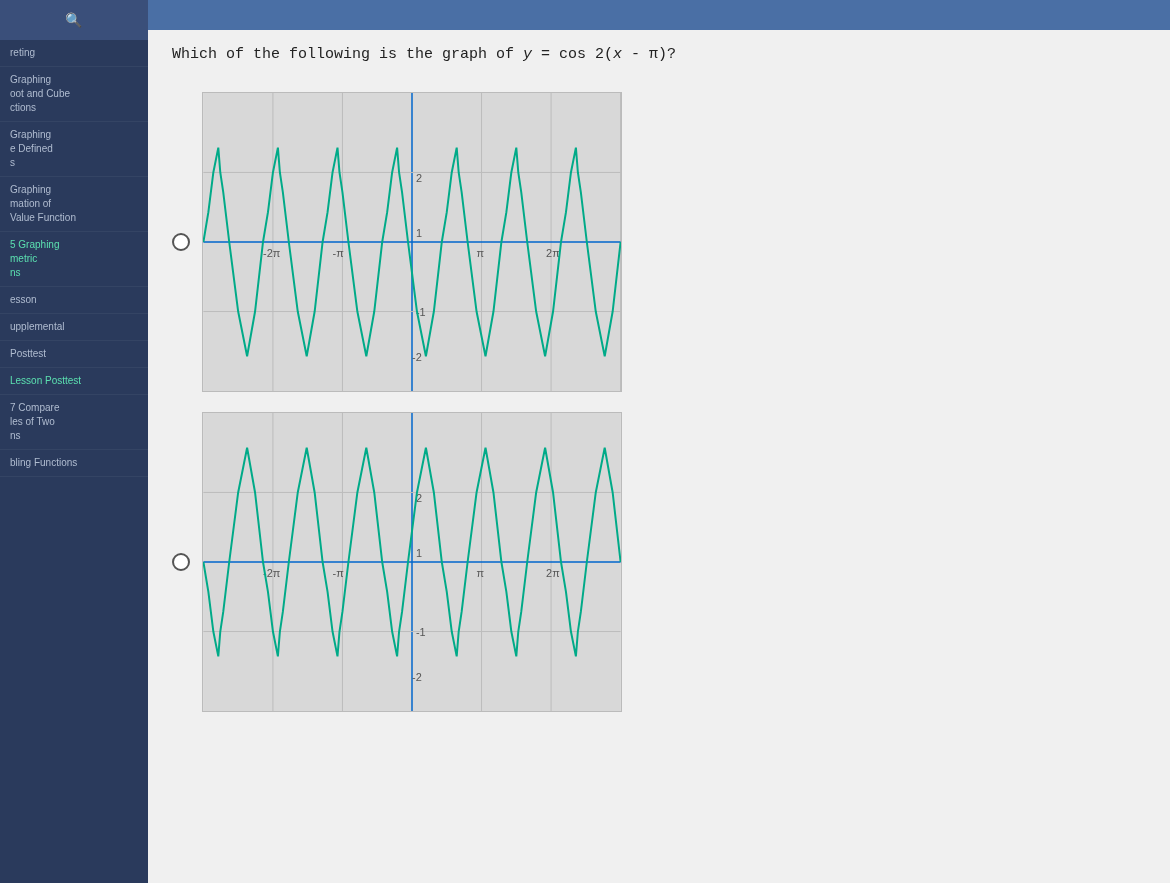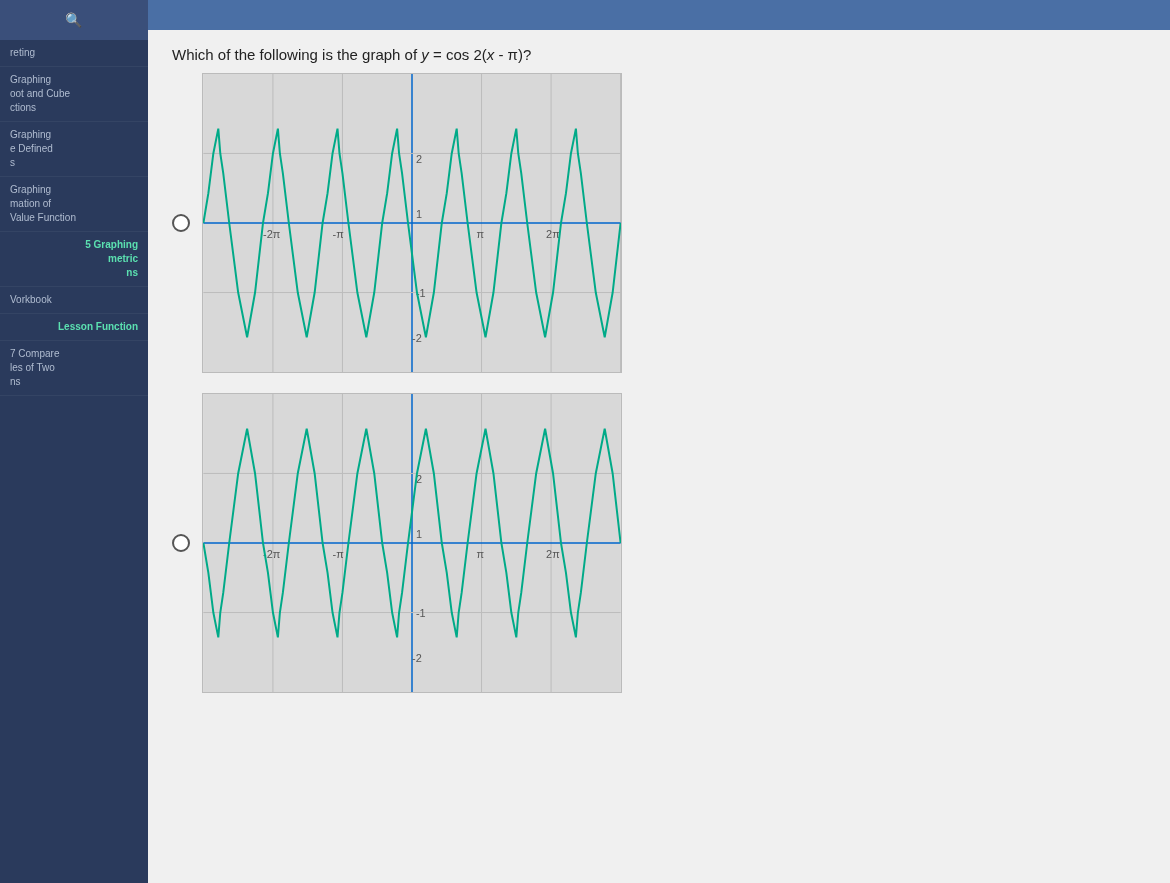"Which of the following is" #question-text { font-family: none -> Liberation Mono, monospace; margin-bottom: 0 -> 19px }
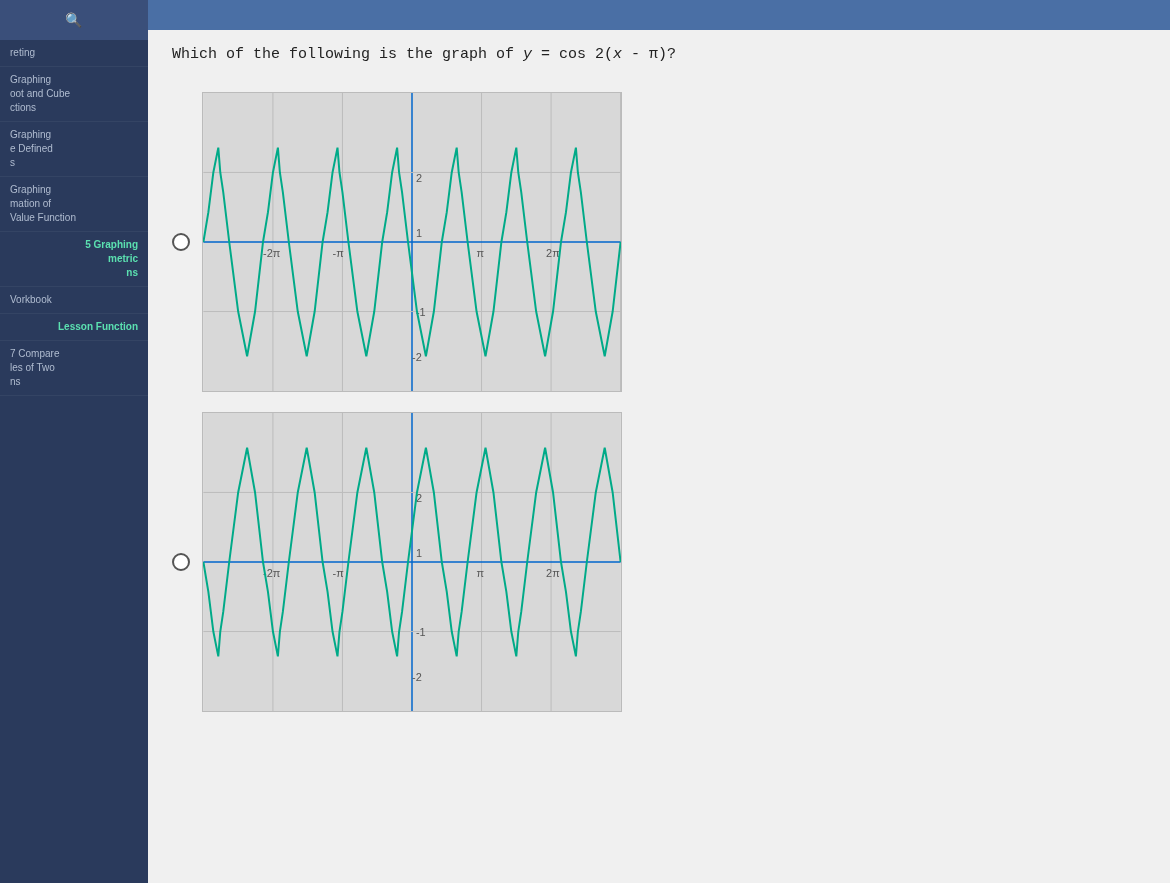"5 Graphing" .sidebar-item.active { font-weight: bold -> normal; text-align: right -> none }
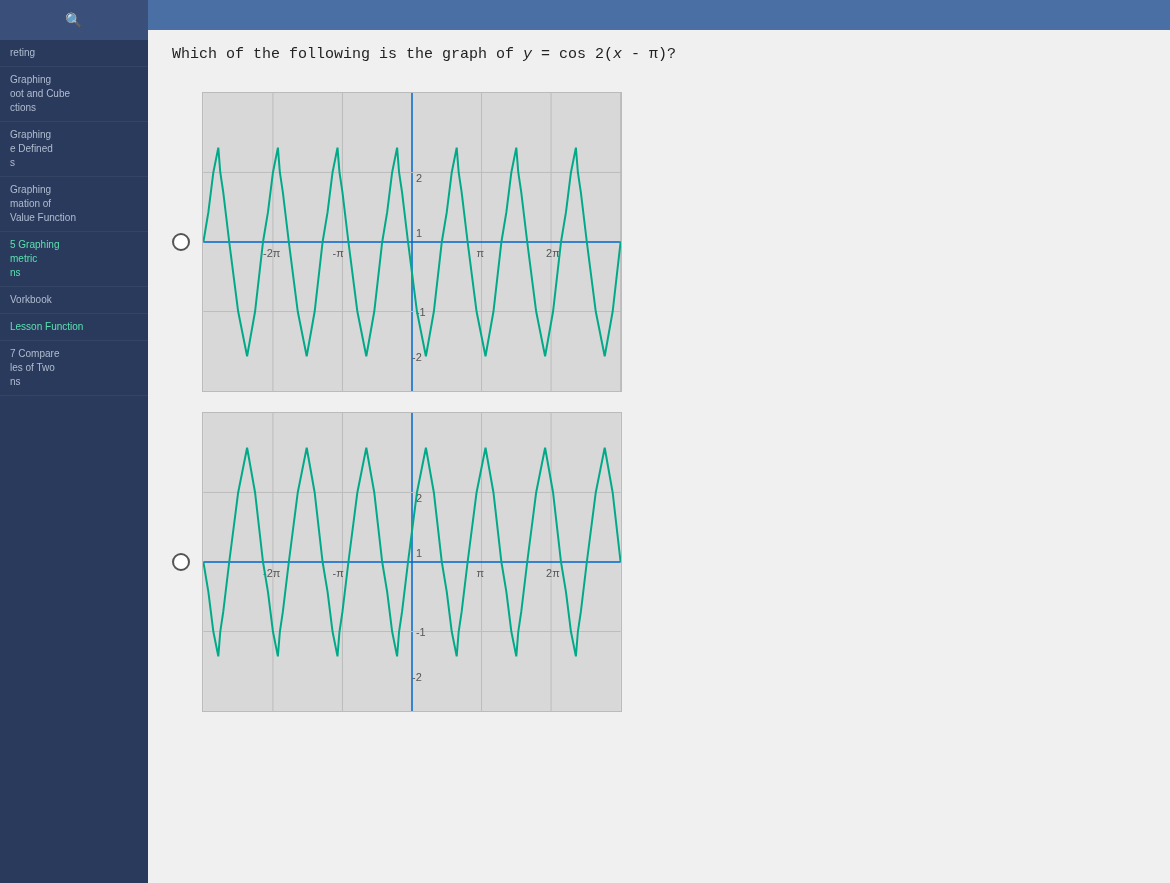"esson" div.sidebar-item { html: none -> <div> <span>esson</span> </div> }
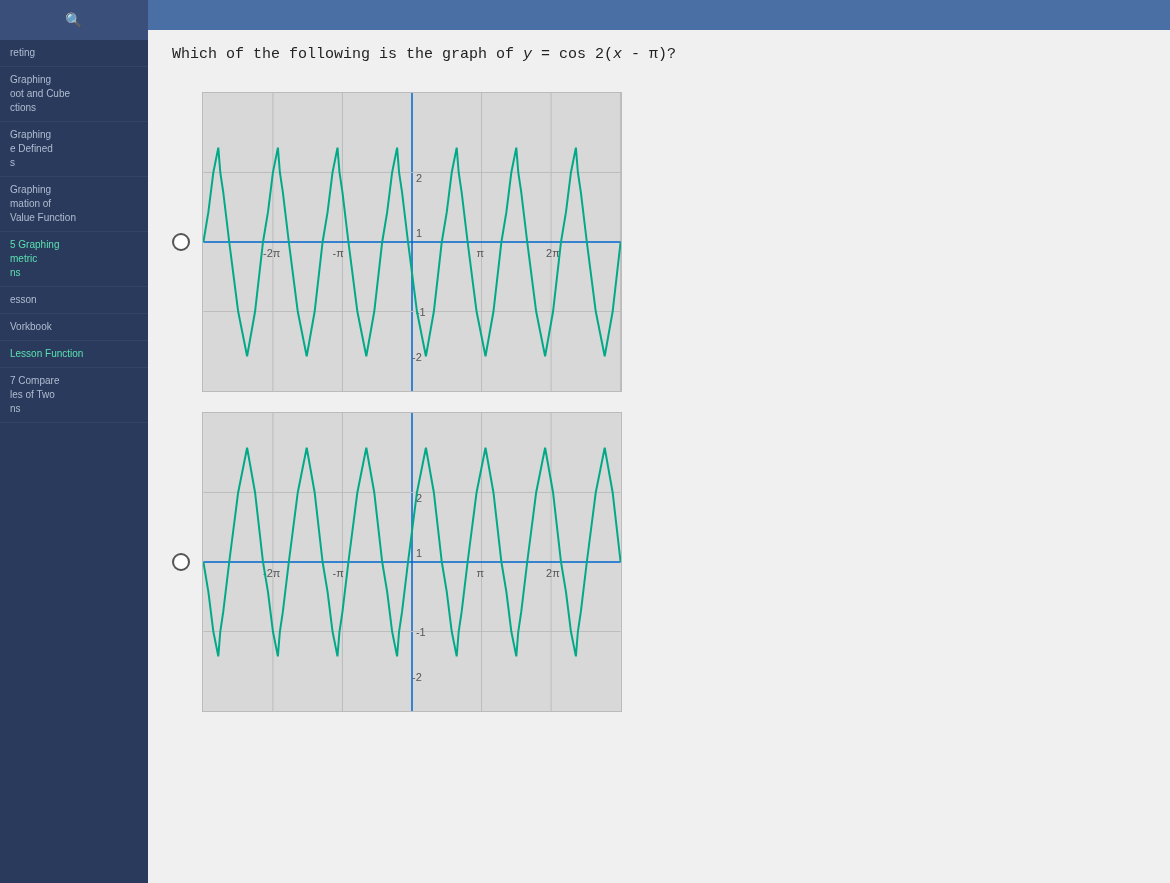"upplemental" div.sidebar-item { html: none -> <div> <span>upplemental</span> </div> }
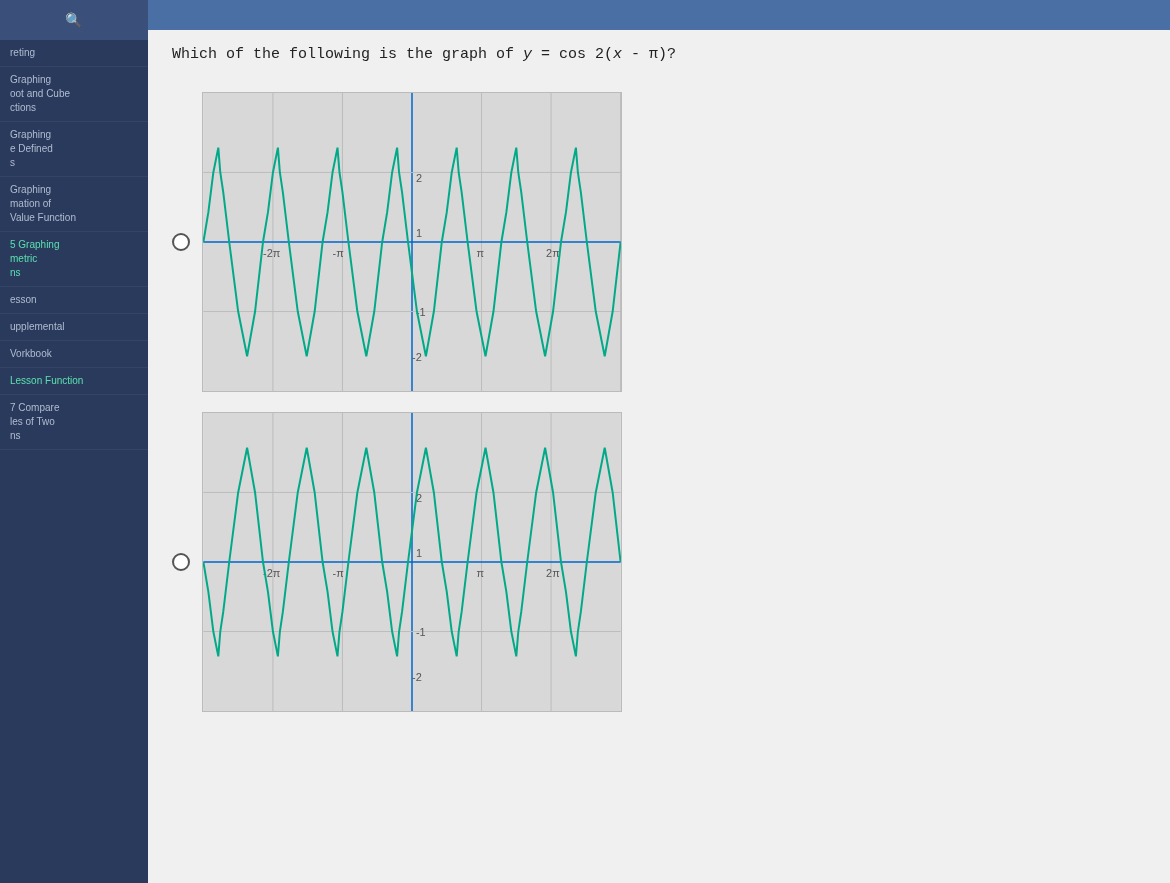"Vorkbook" span { text: Vorkbook -> Posttest }
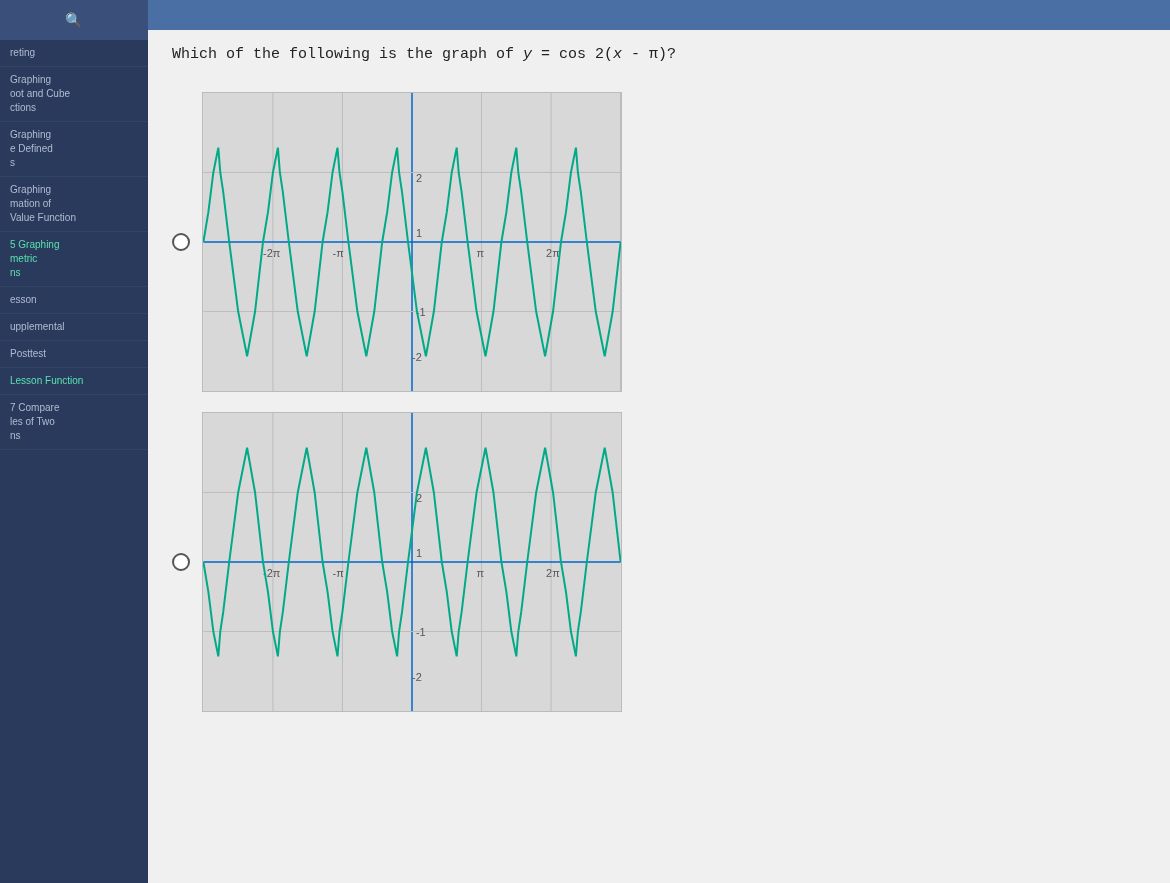"Lesson Function" span { text: Function -> Posttest }
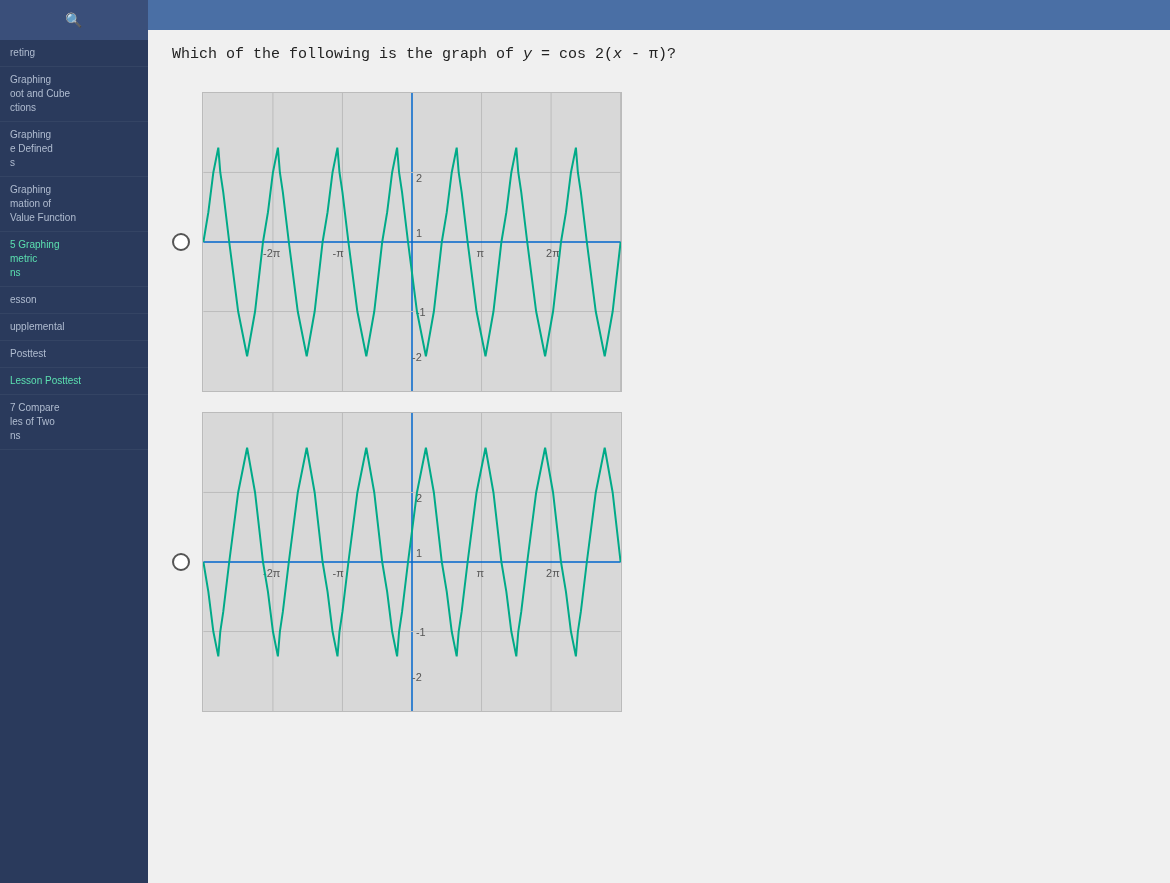"bling Functions" div.sidebar-item { html: none -> <div> <span>bling Functions</span> </div> }
